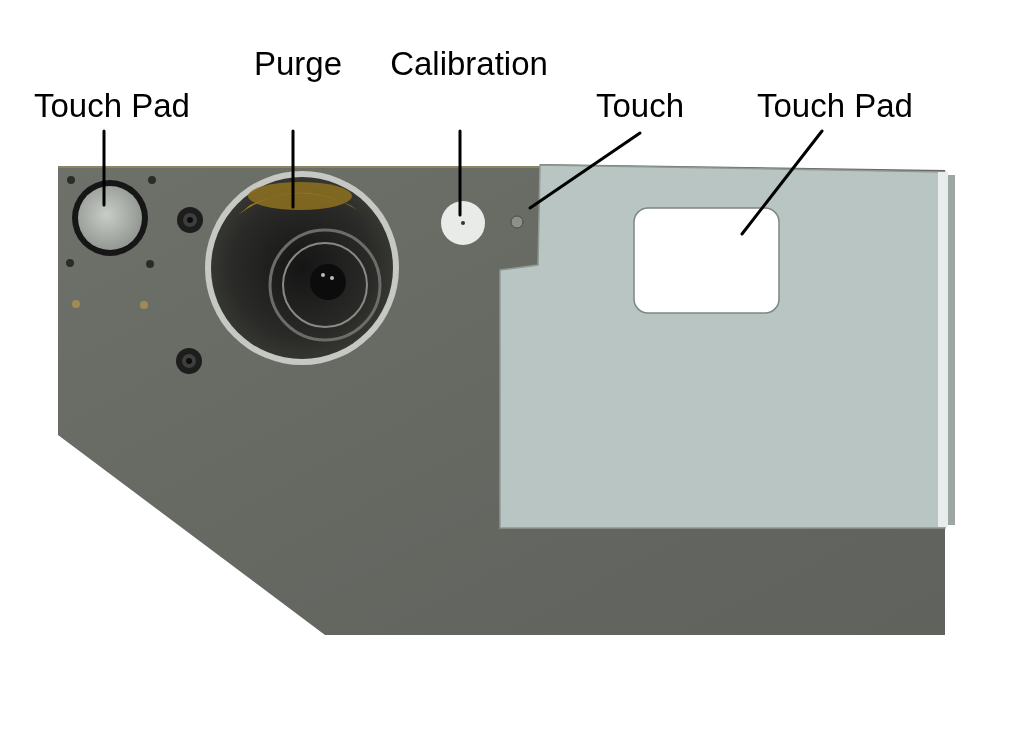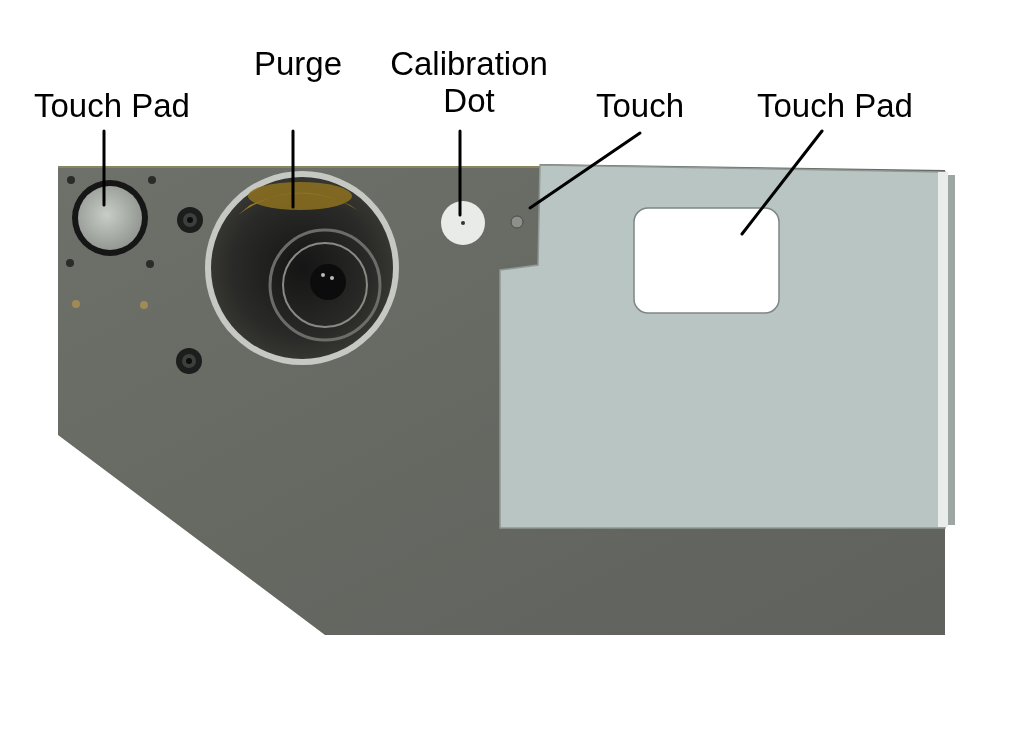"Dot" div { html: <div>Dot</div> -> none }
